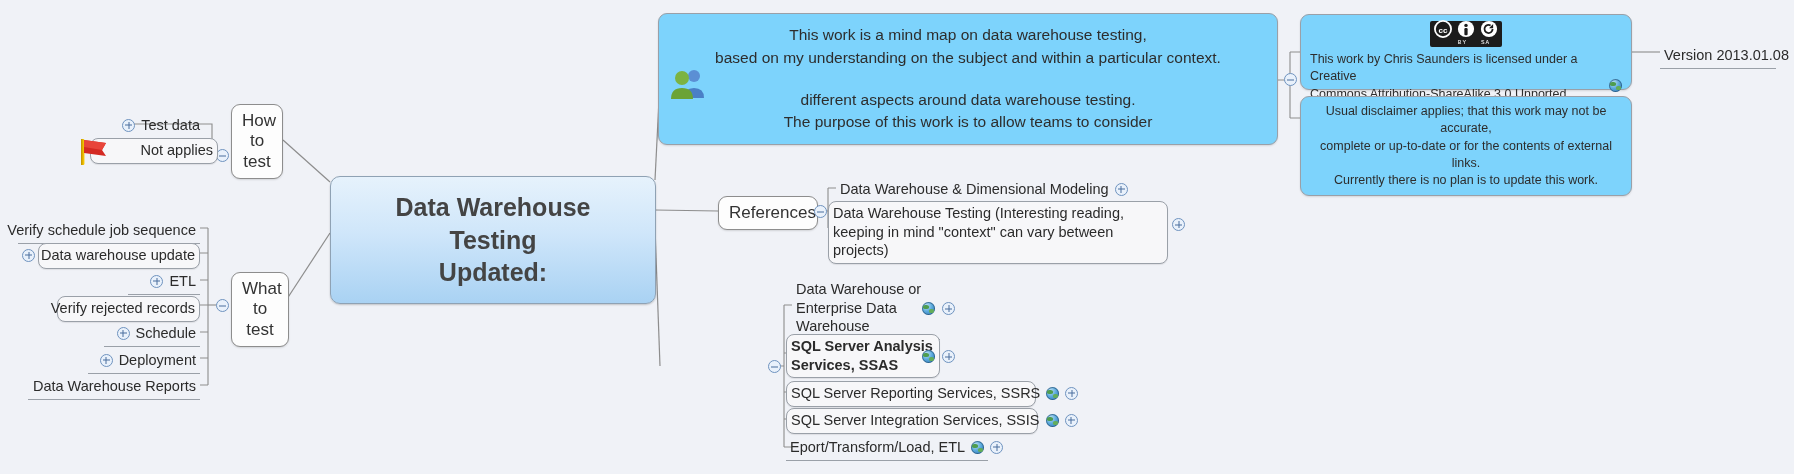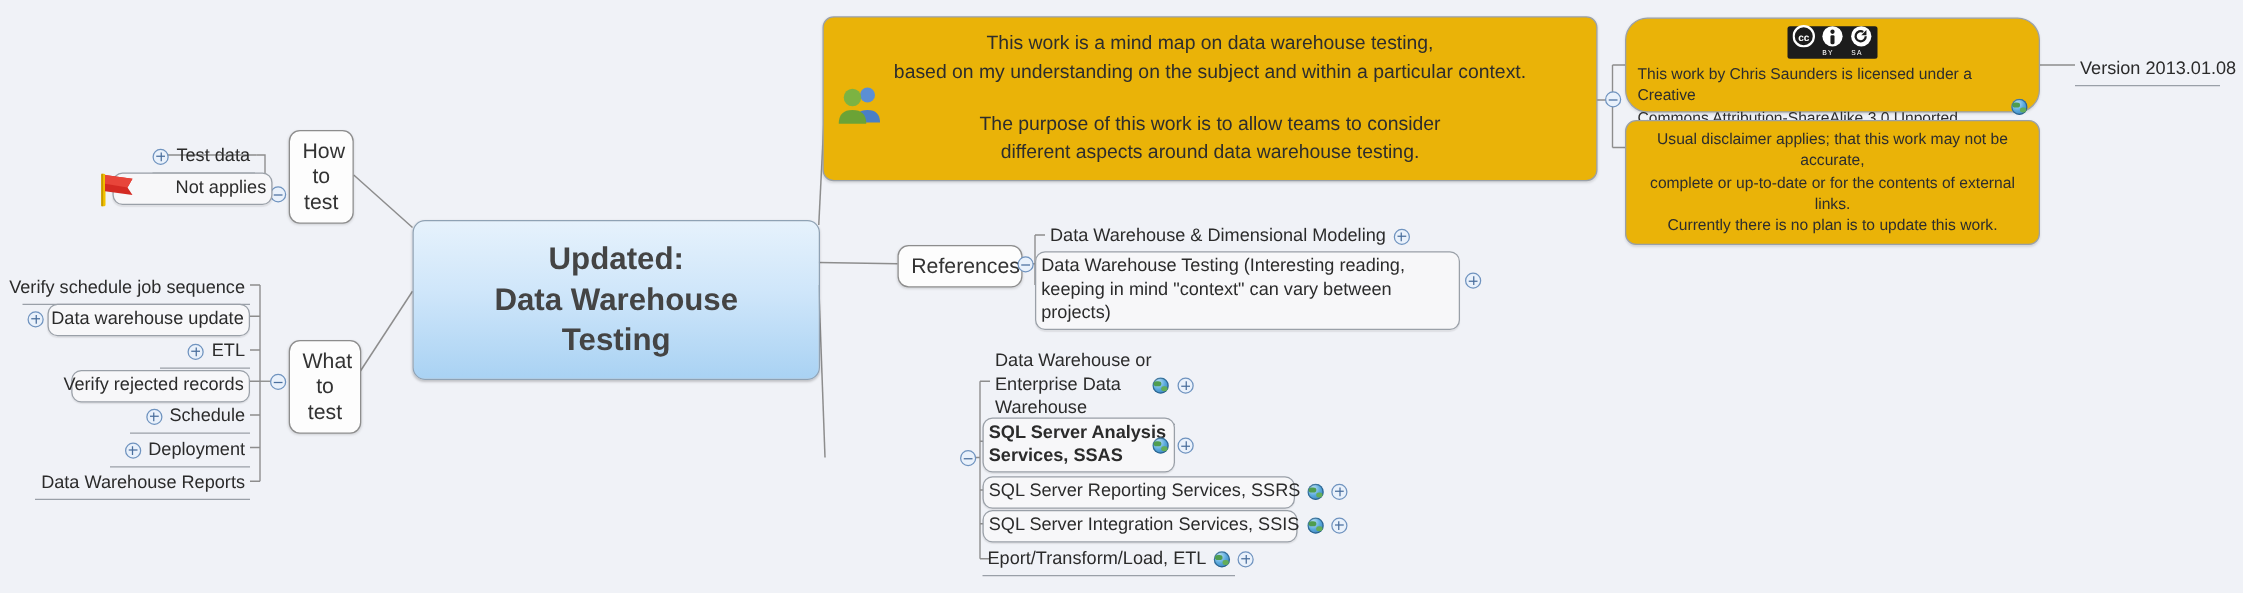"This work is a mind" .panelbox { background: #eab308 -> #7dd3fc }
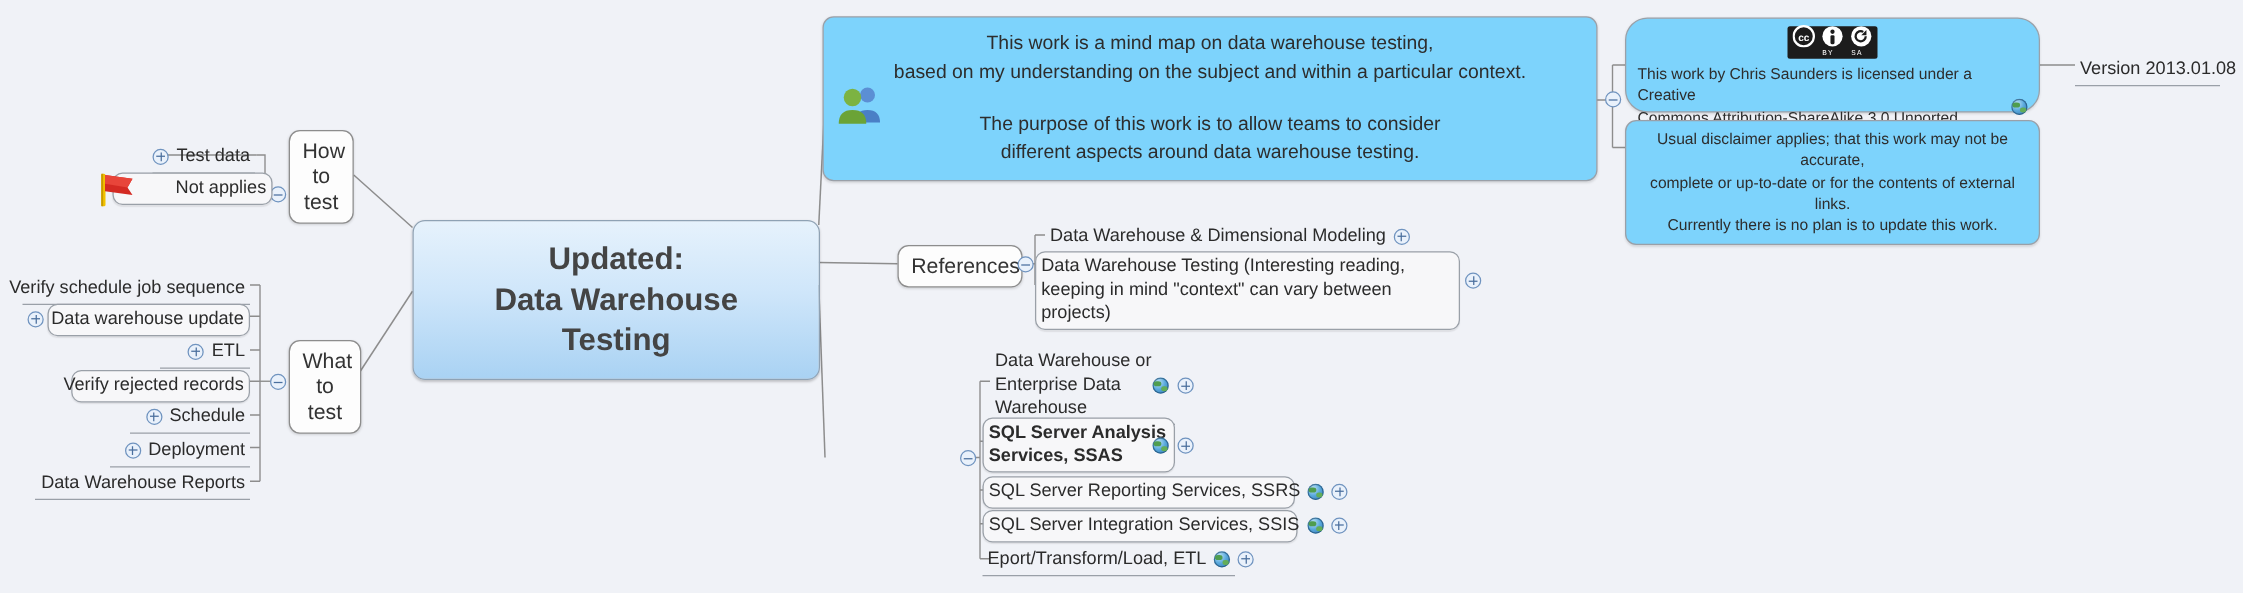"cc" div.node { border-radius: 18px -> none }
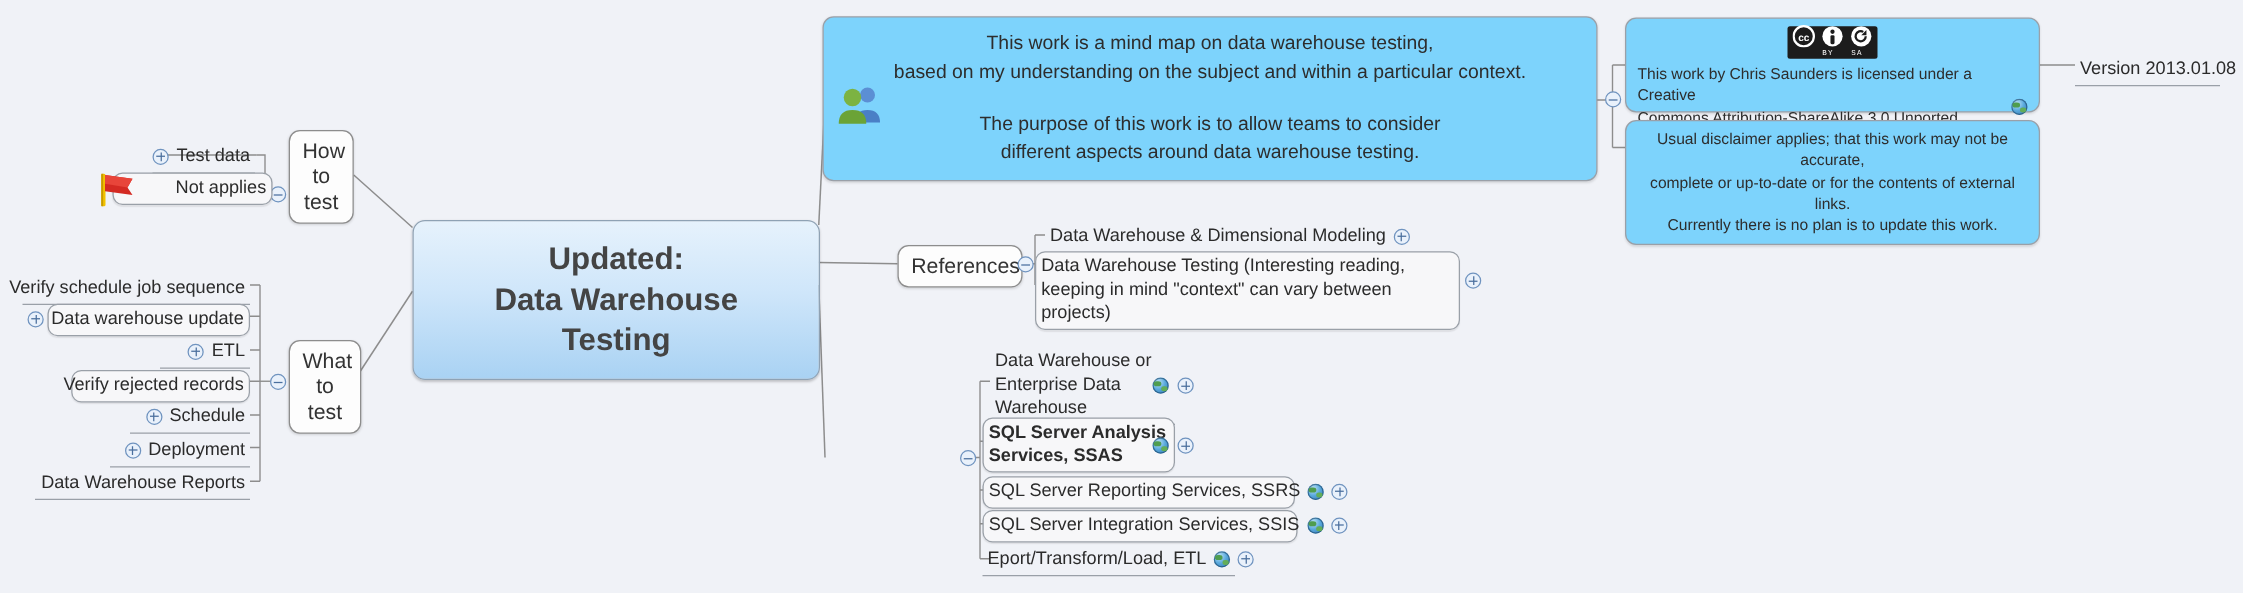"The purpose of this work" div { order: before "different aspects around data warehouse" -> after "different aspects around data warehouse" }
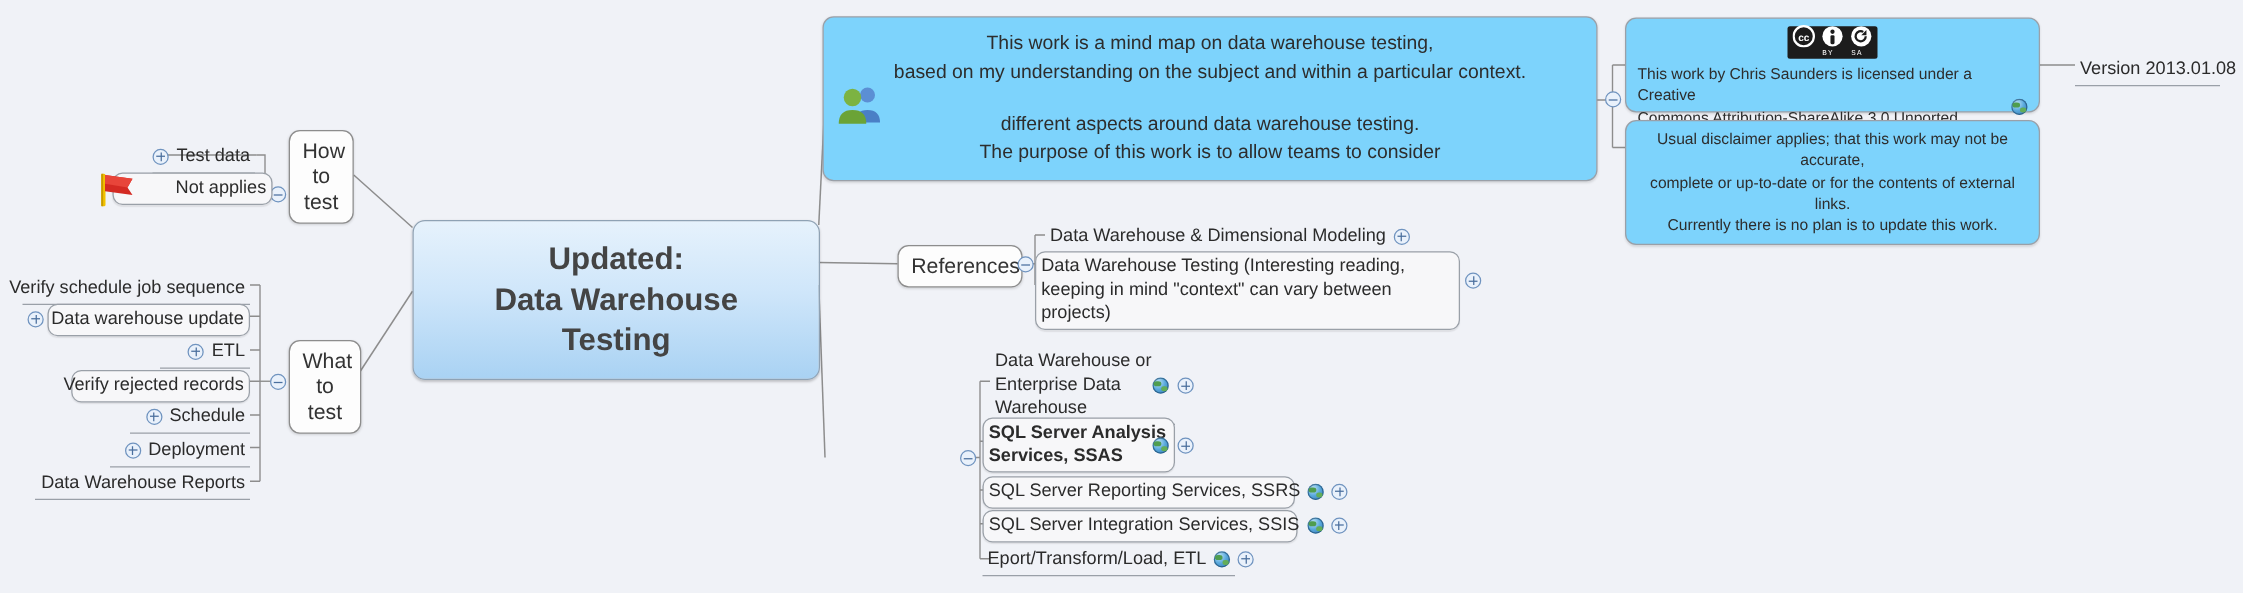"Updated:" div { order: before "Data Warehouse Testing" -> after "Data Warehouse Testing" }
